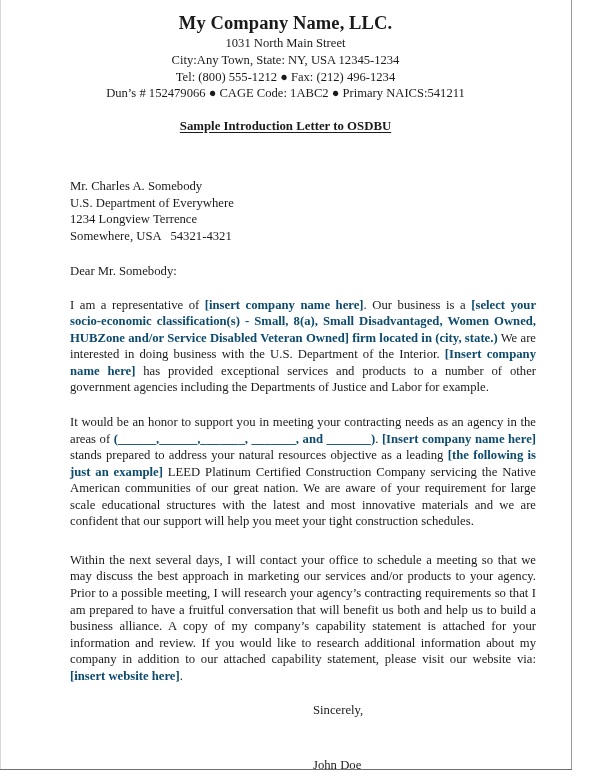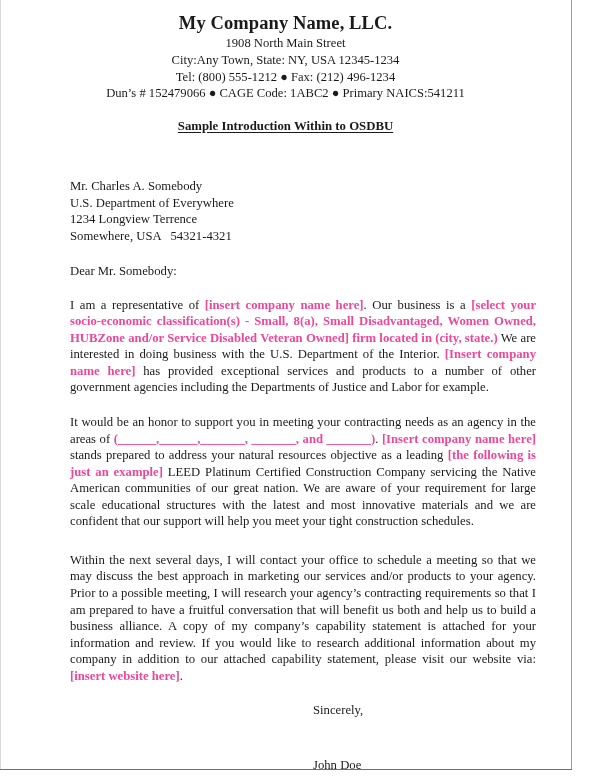"1908 North Main Street" div.letterhead-line { text: 1908 -> 1031 }
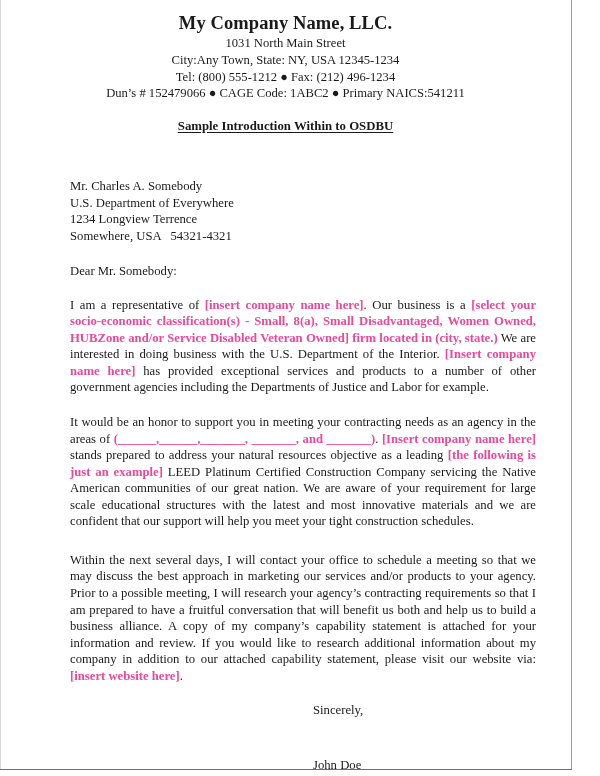"Sample Introduction Within to OSDBU" div.letter-title { text: Within -> Letter }
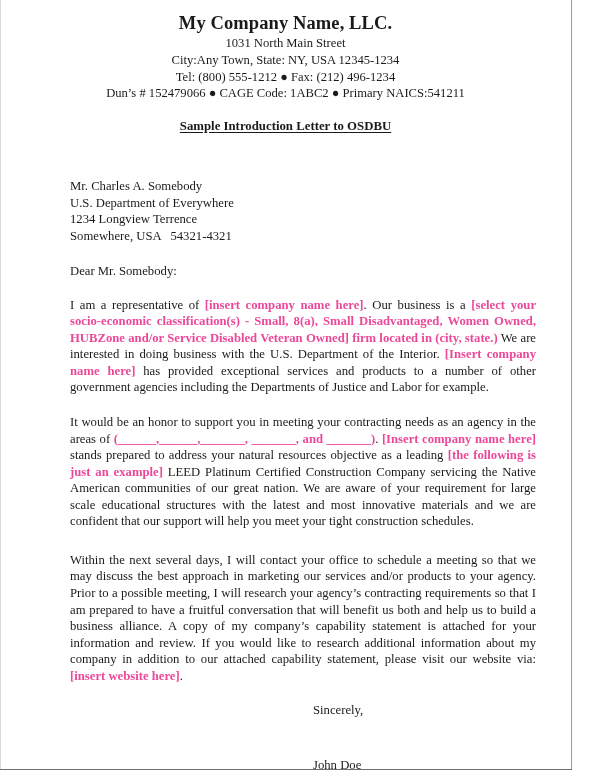"[insert company name here]" .ph { color: #ec4899 -> #0c4a6e }
